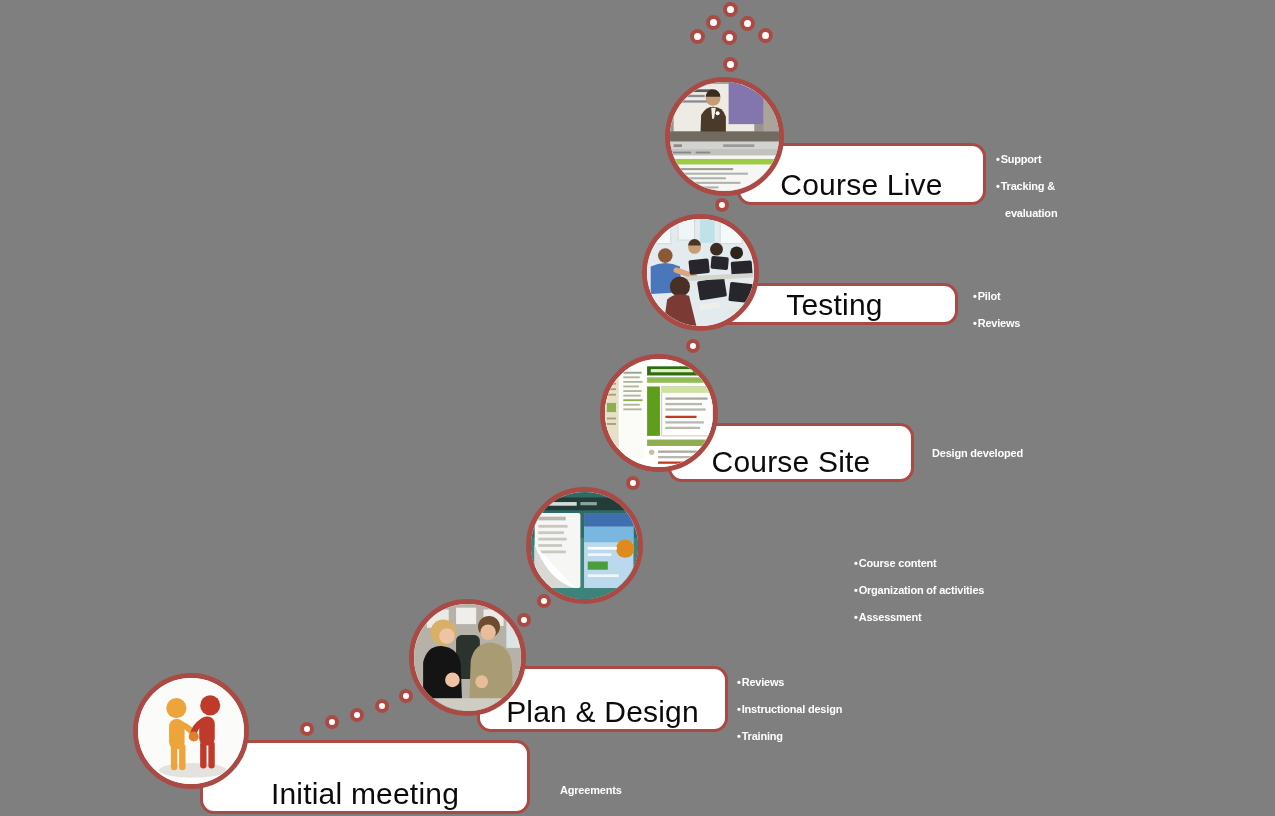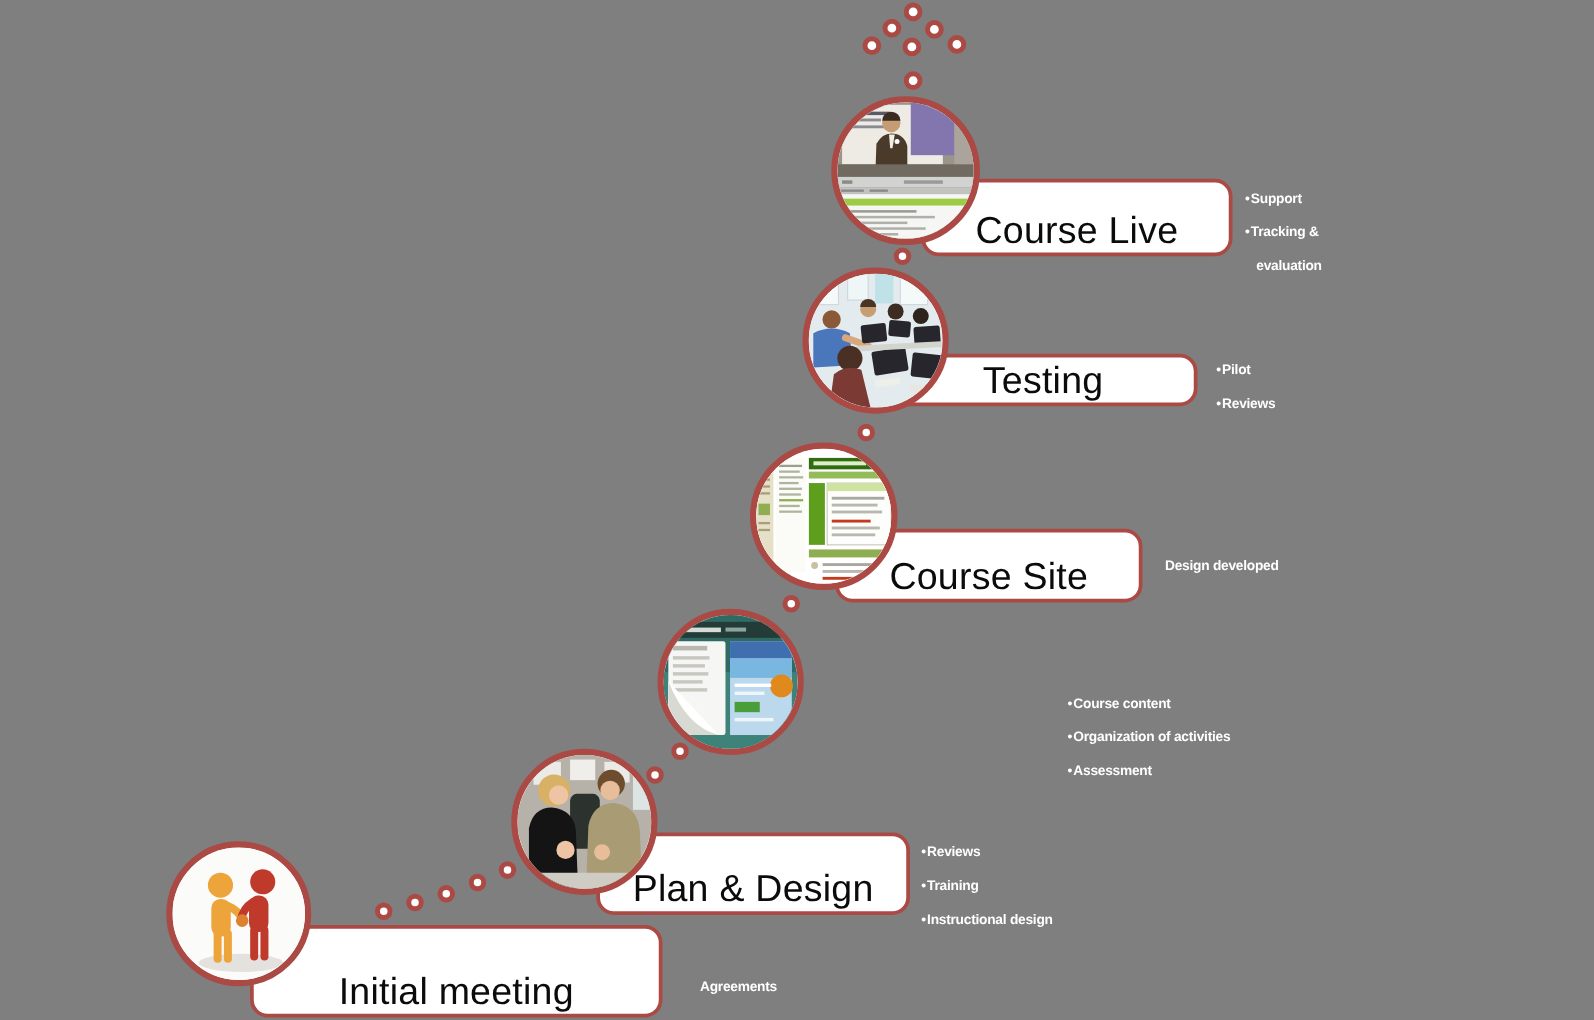"Training" div.note { order: before "Instructional design" -> after "Instructional design" }
